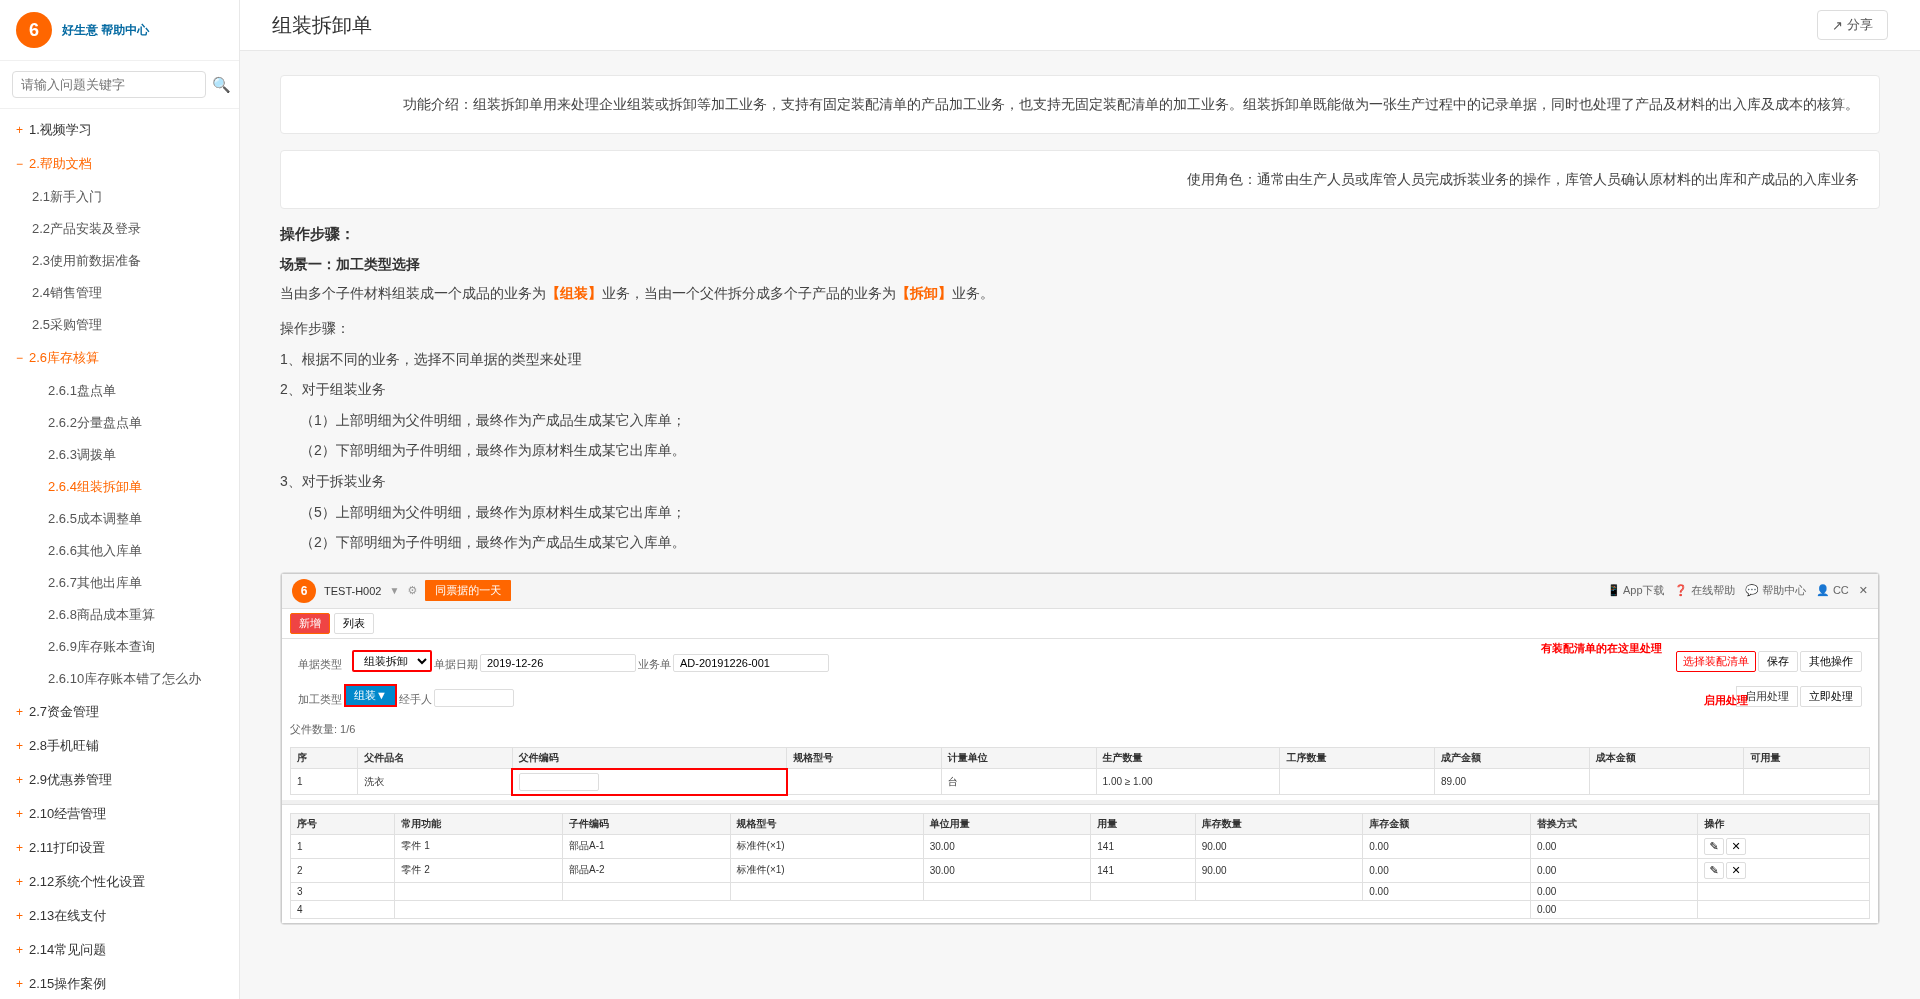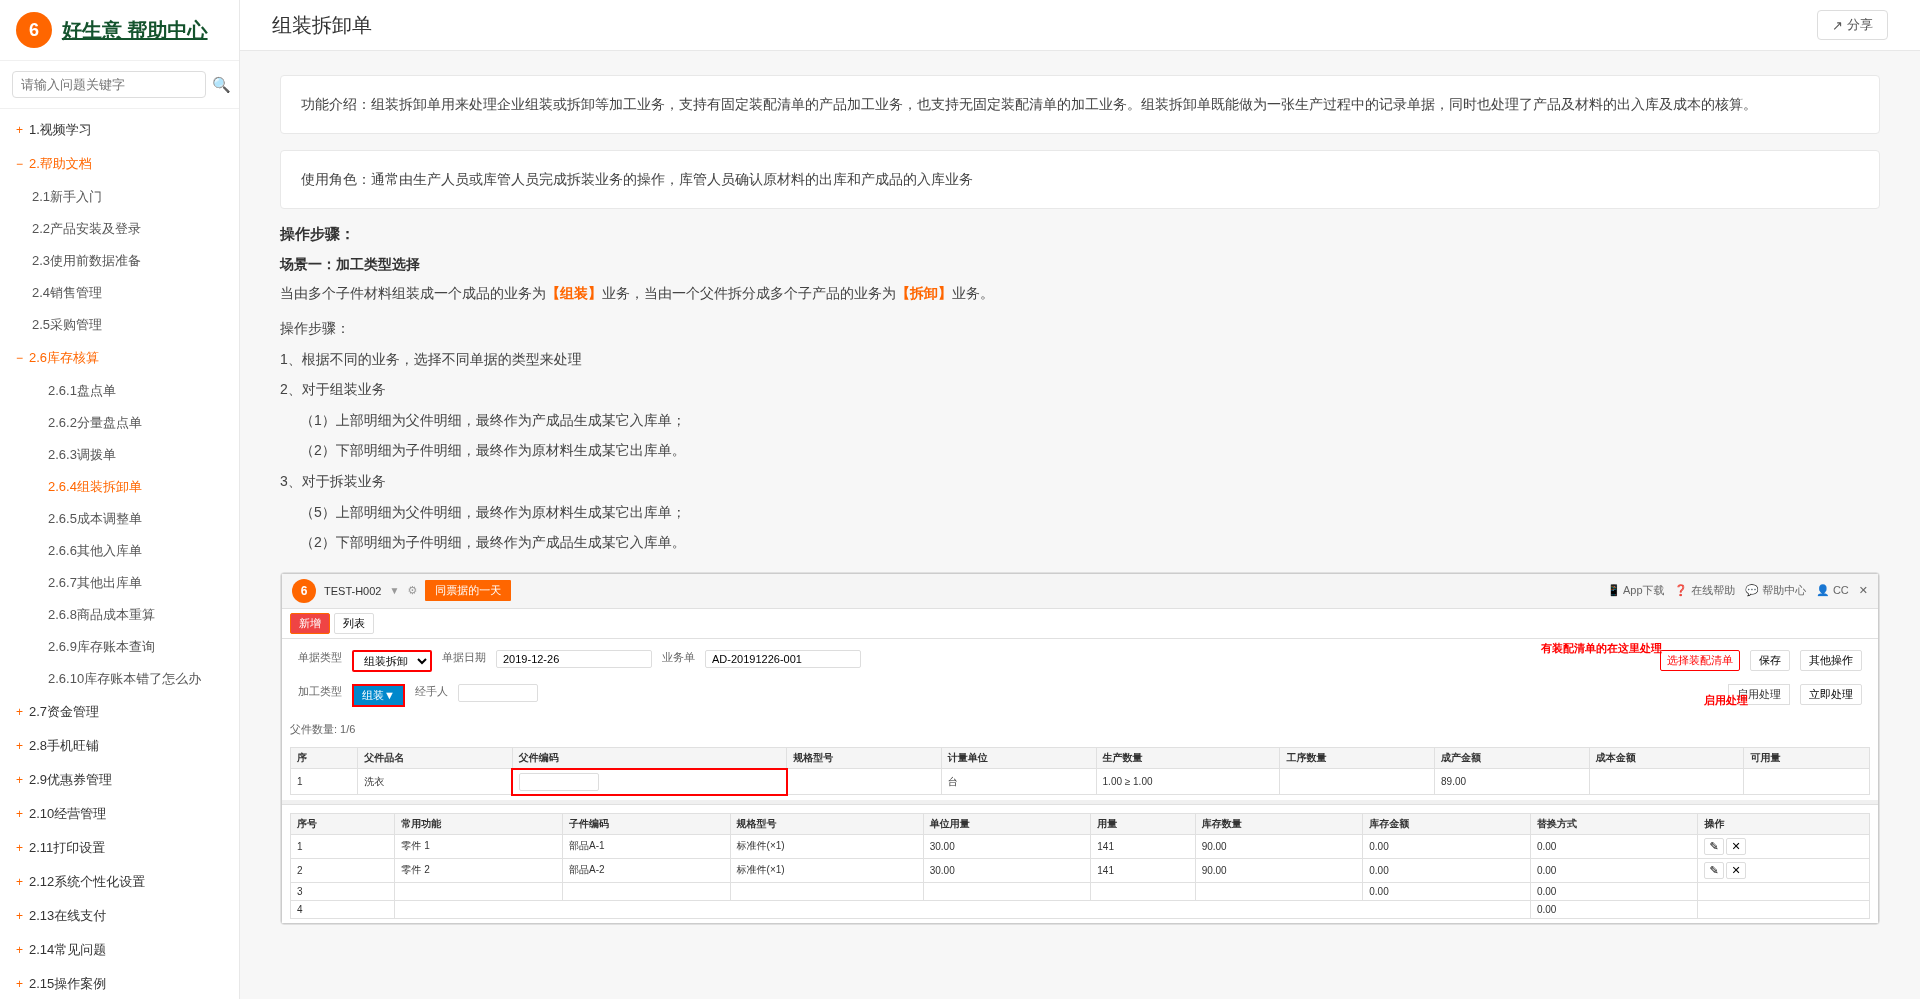"好生意 帮助中心" .logo-title { color: #14532d -> #0369a1; font-size: 20px -> 12px; text-decoration: underline -> none }
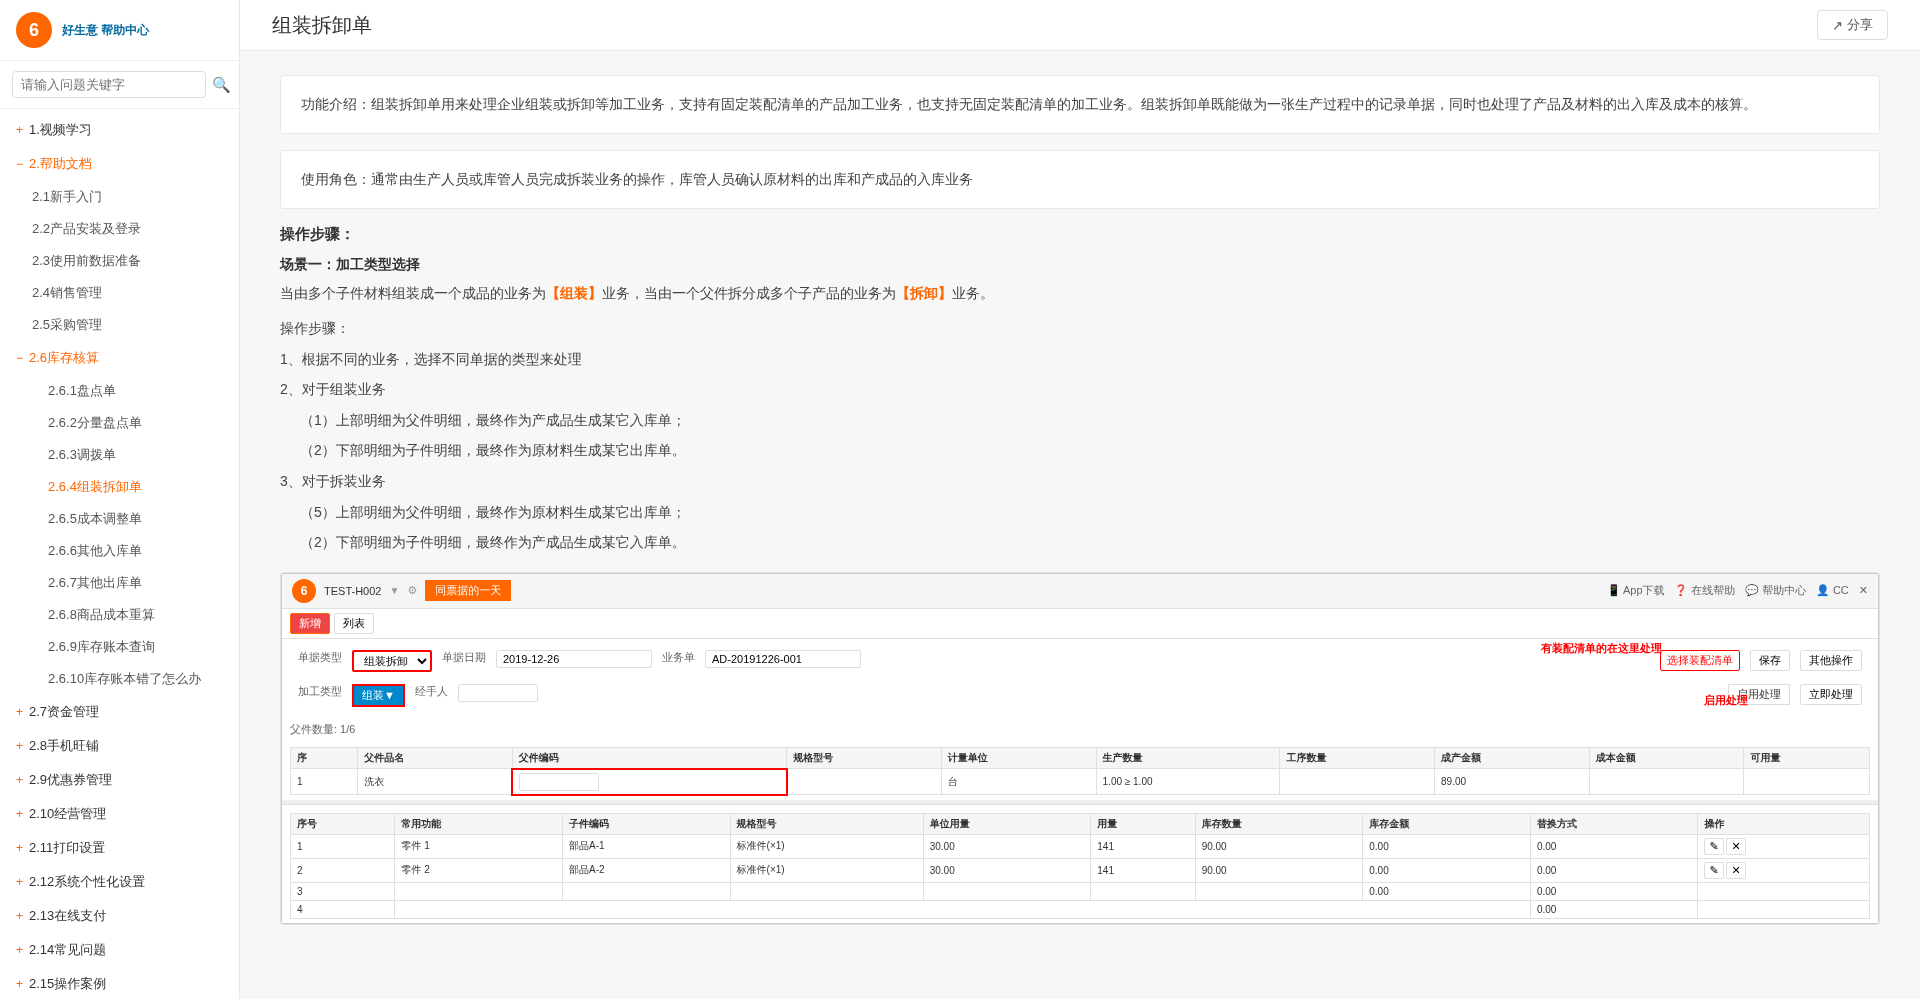"功能介绍：组装拆卸单用来处理企业组装或拆卸等加工业务，支持有固定装配清单的产品加" .info-block { text-align: none -> right }
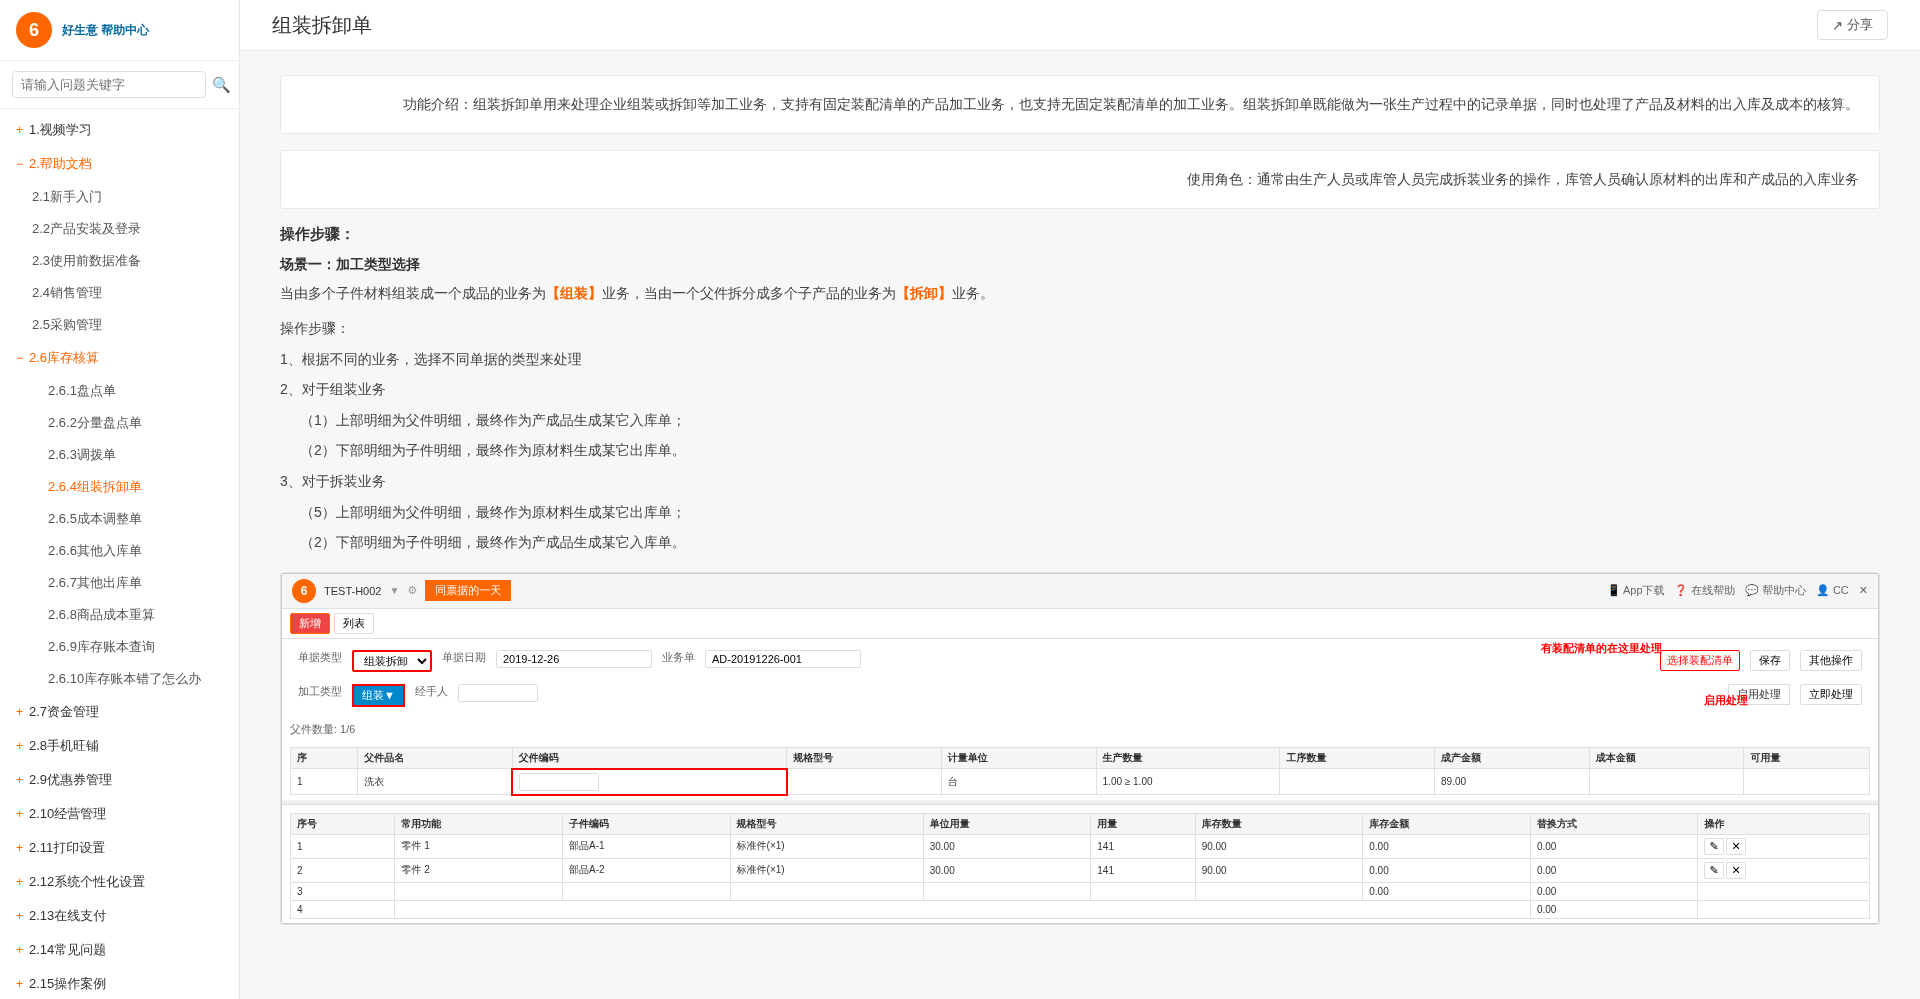"单据类型" .mock-form-row { align-items: flex-start -> flex-end; gap: 10px -> 2px }
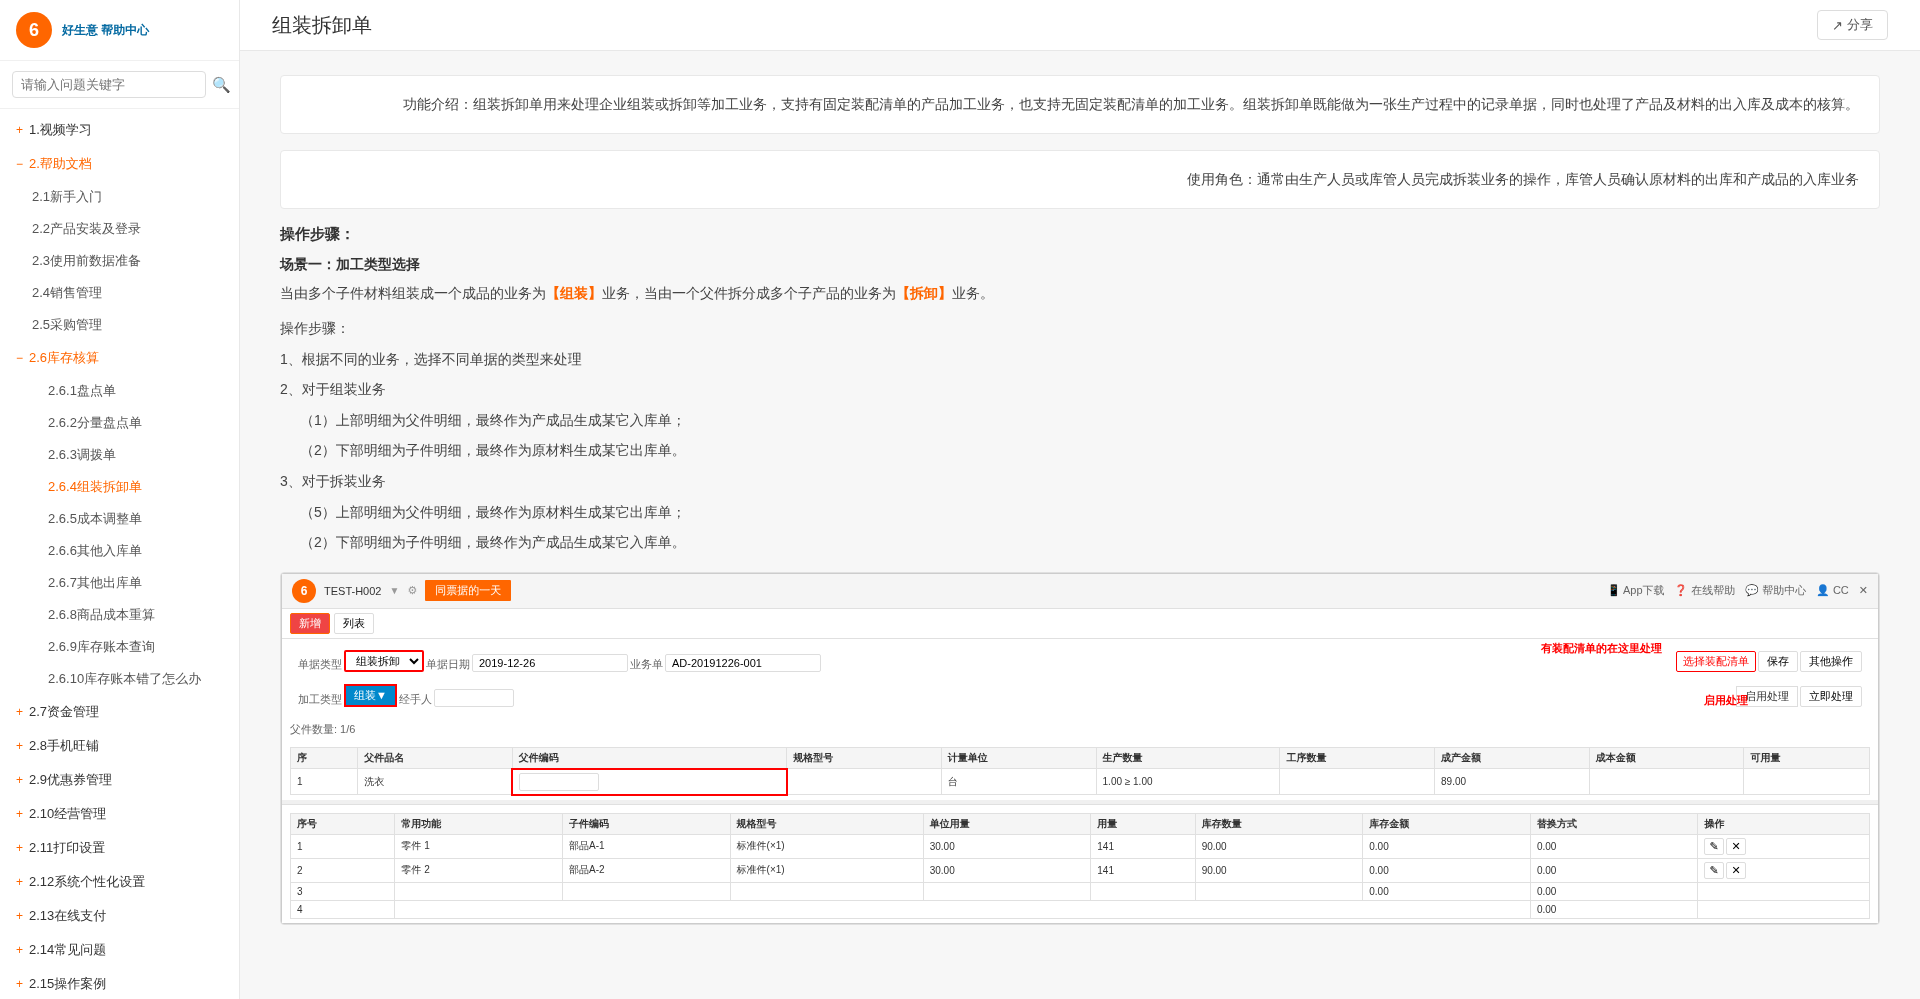"组装拆卸" select.mock-input { margin-left: none -> 8px }
